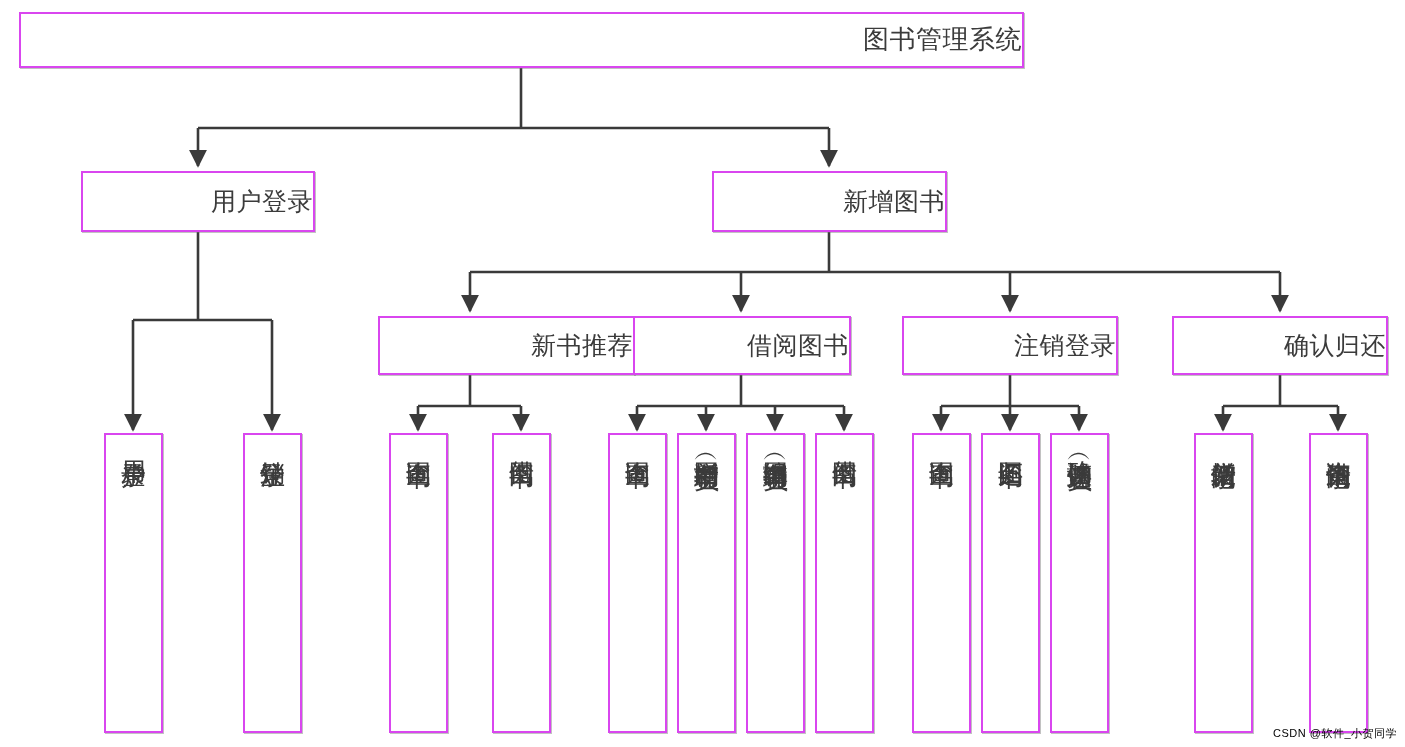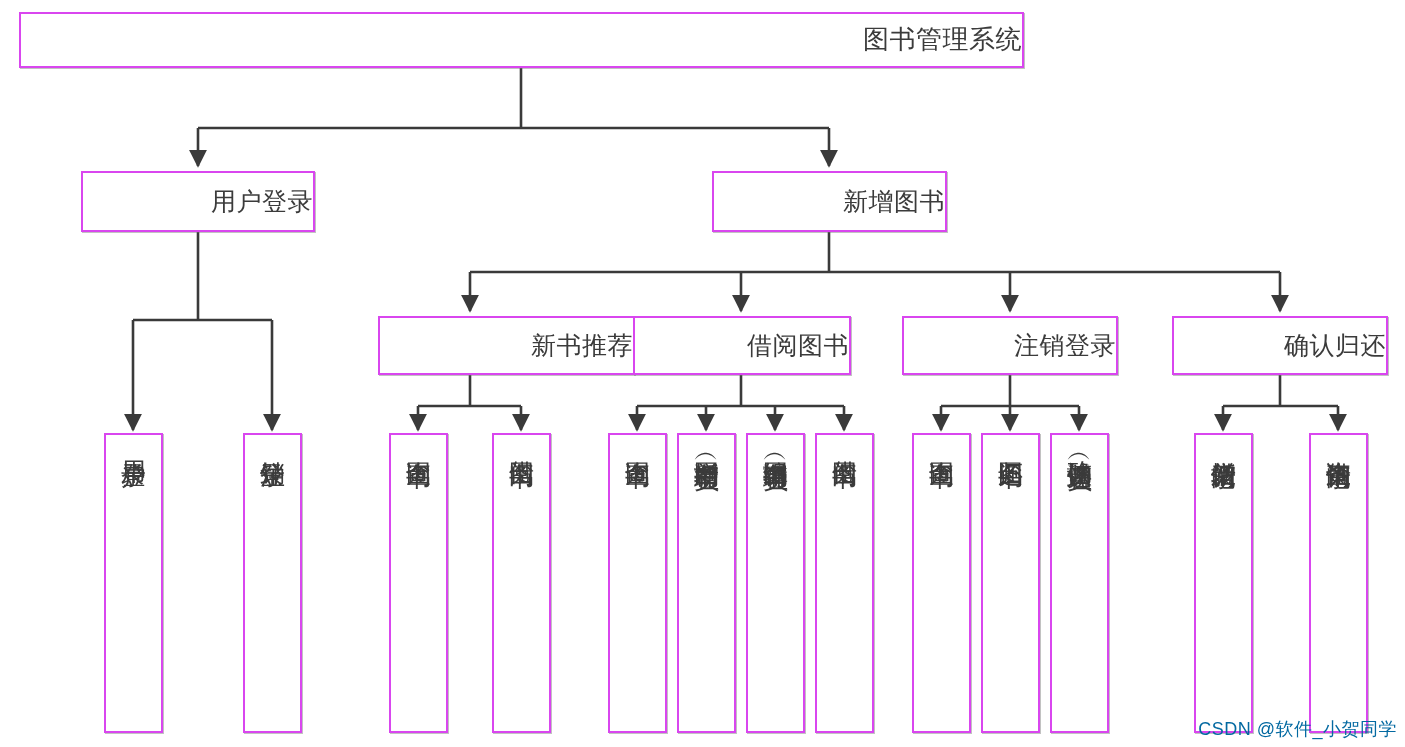"CSDN @软件_小贺同学" .watermark { color: #0369a1 -> #000000; font-size: 18px -> 11px }
